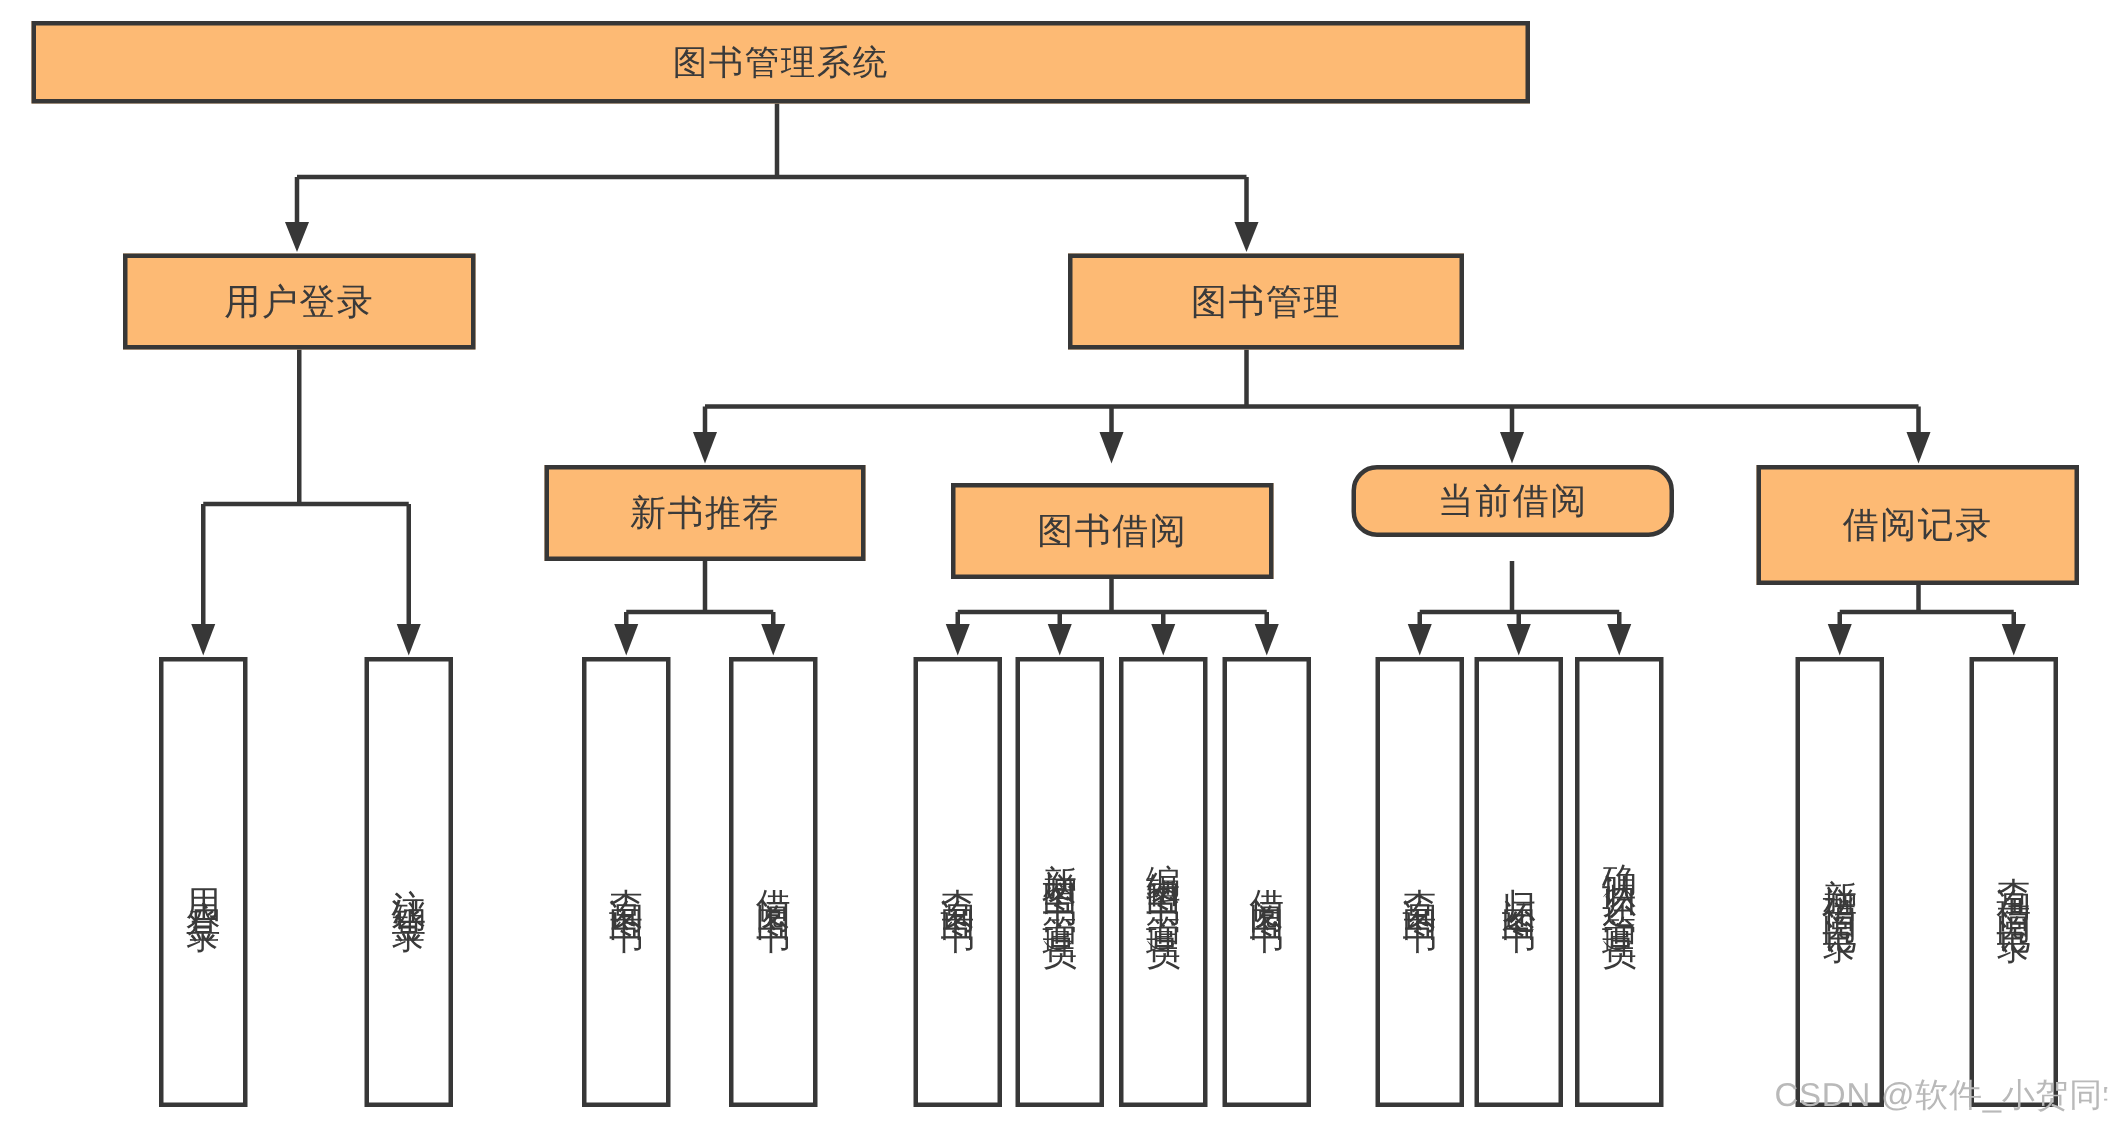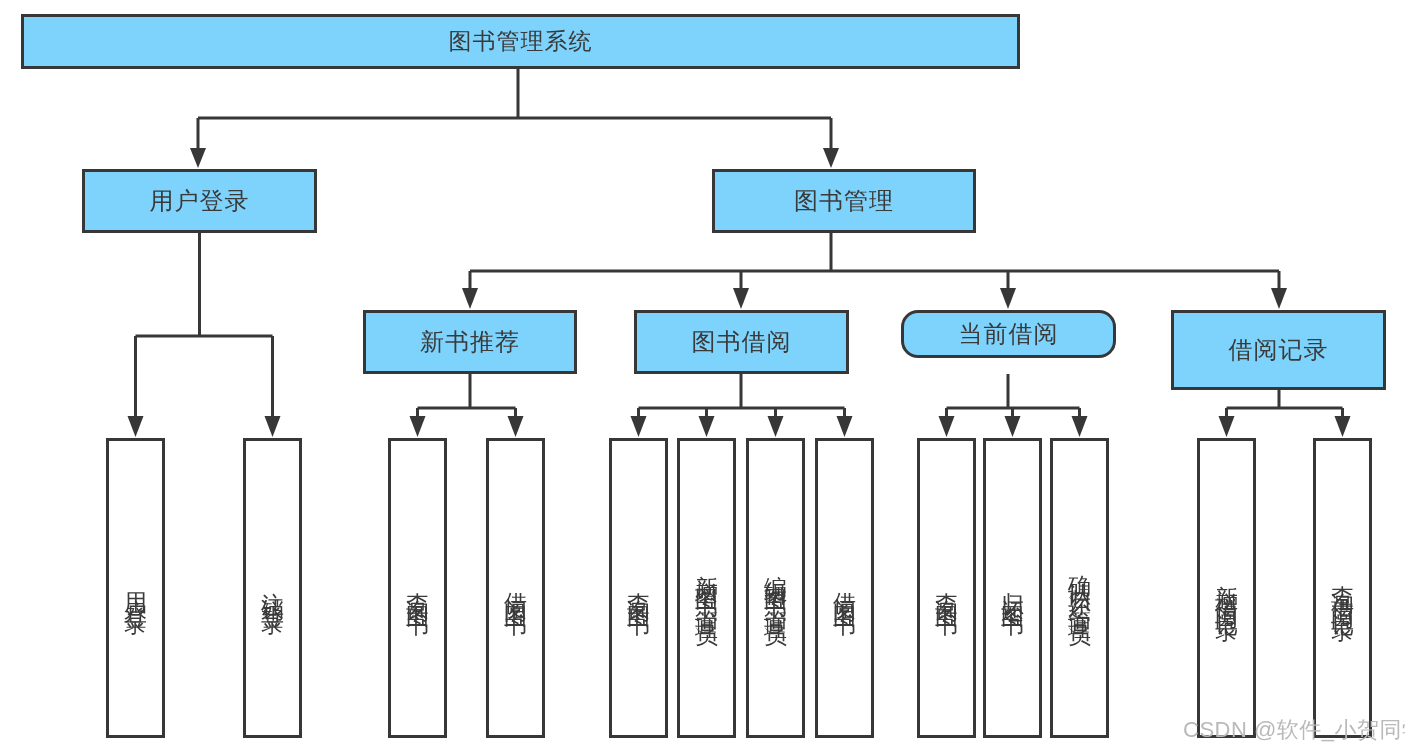"图书管理系统" .box { background: #7dd3fc -> #fdba74 }
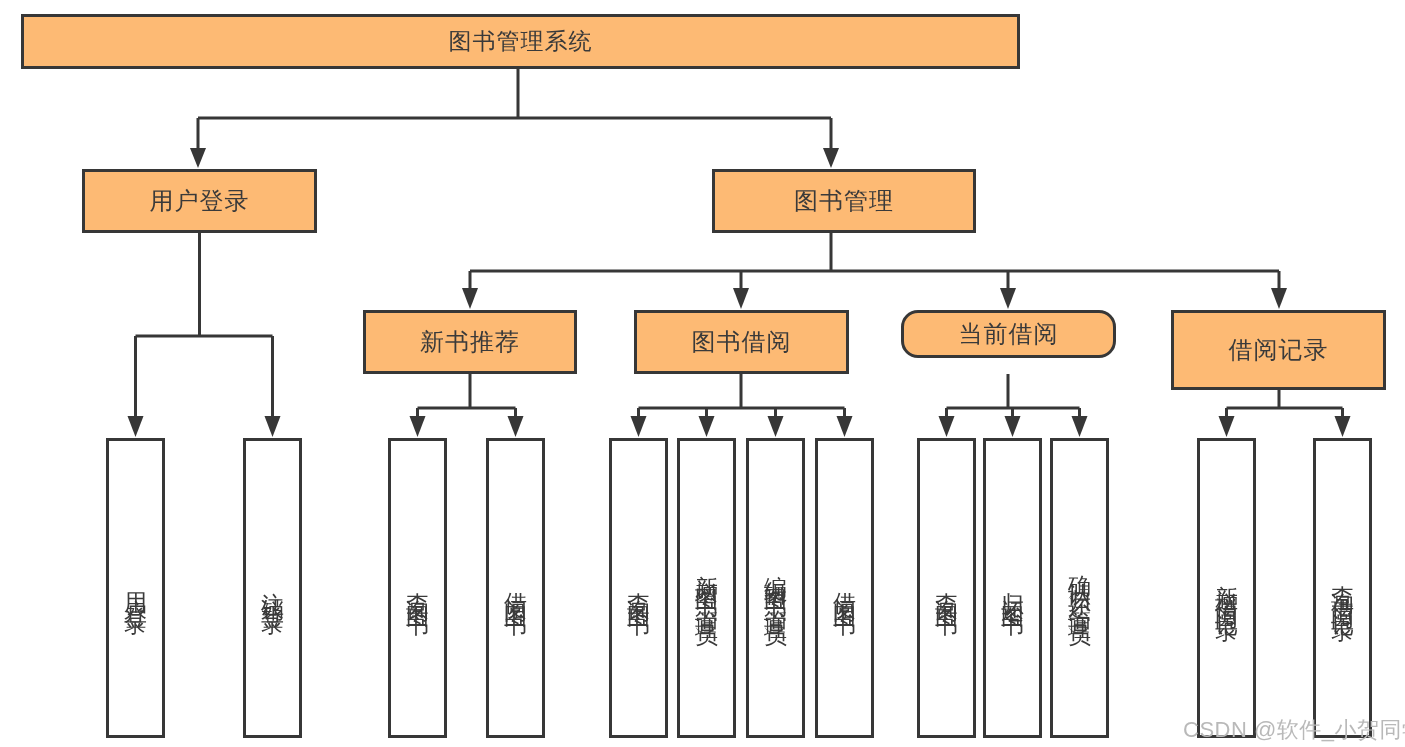"图书借阅" div.box { top: 310px -> 322px }
